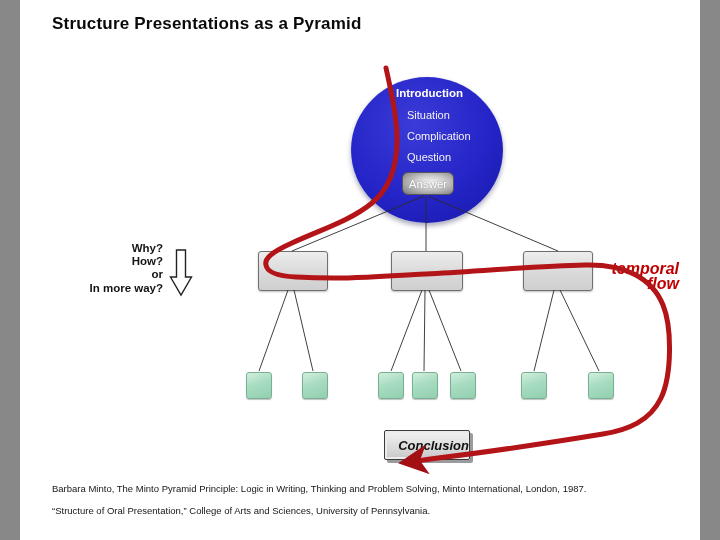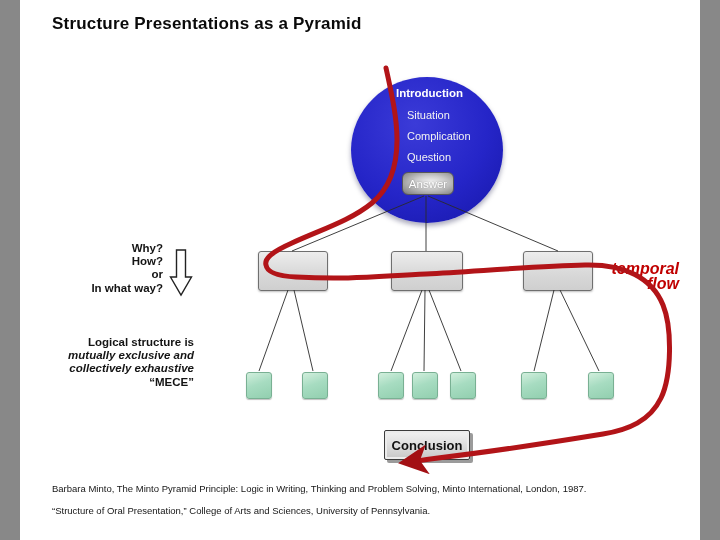"In what way?" div { text: what -> more }
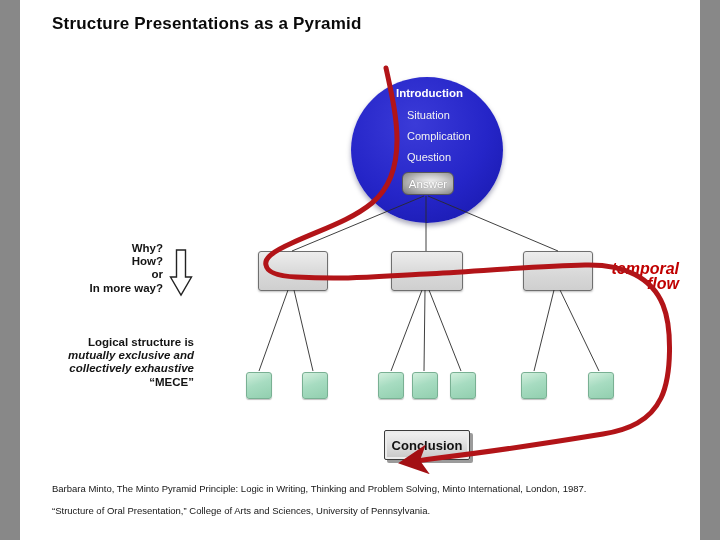"Logical structure is" div.abs { html: <div> <div>Logical structure is</div> <div>mutually exclusive and</div> <div>collectively exhaustive</div> <div>“MECE”</div> </div> -> none }
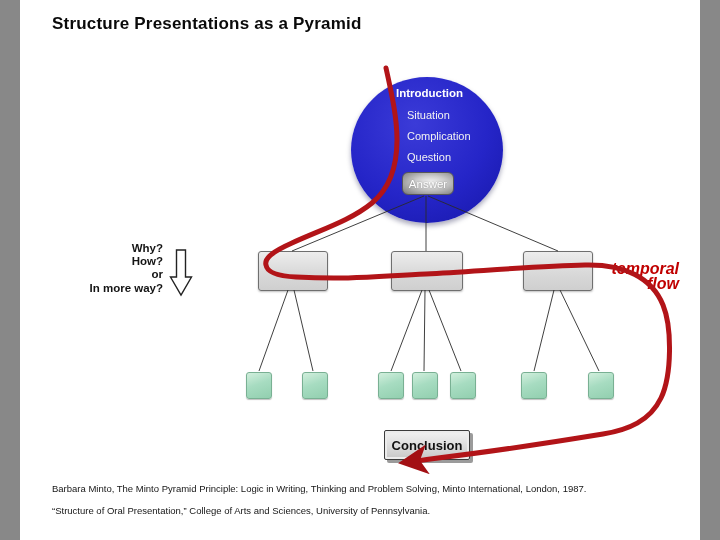"Conclusion" .conclusion-box { font-style: none -> italic; justify-content: center -> flex-end }
